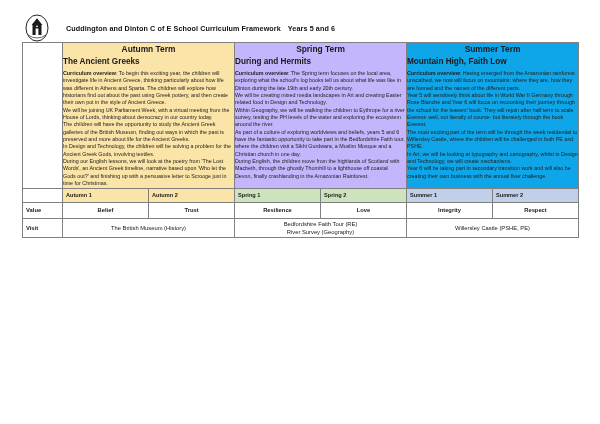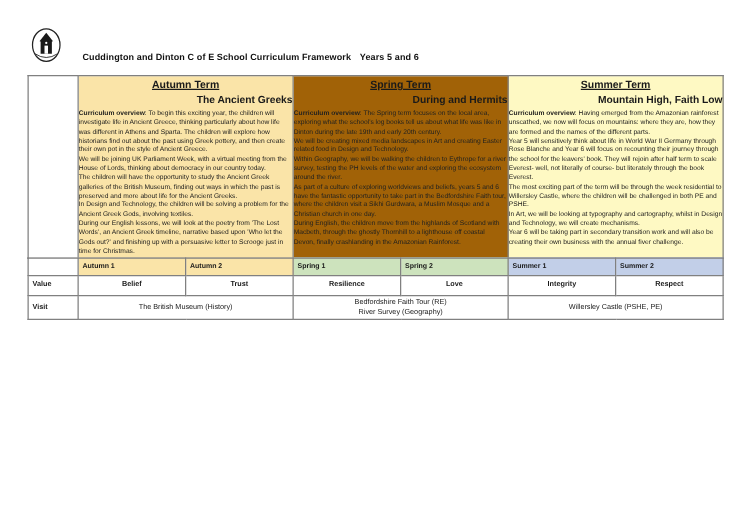"Cuddington and Dinton C of" .doc-header { align-items: flex-end -> center; margin-top: 18px -> none }
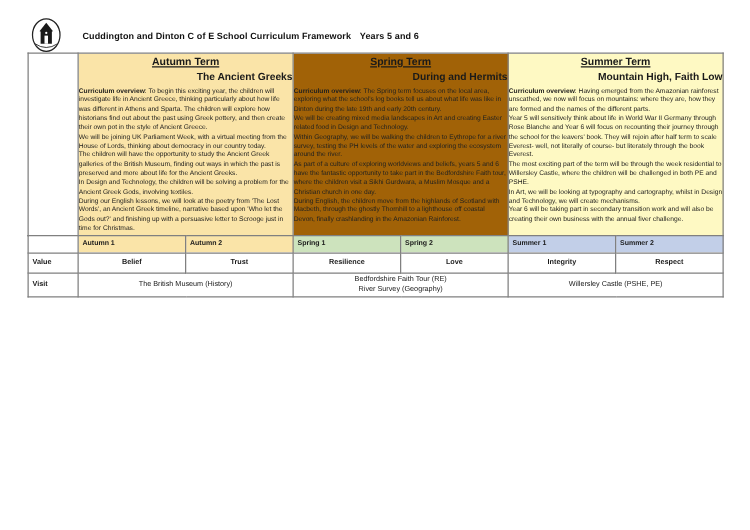"Autumn Term" .term-title { text-decoration: underline -> none }
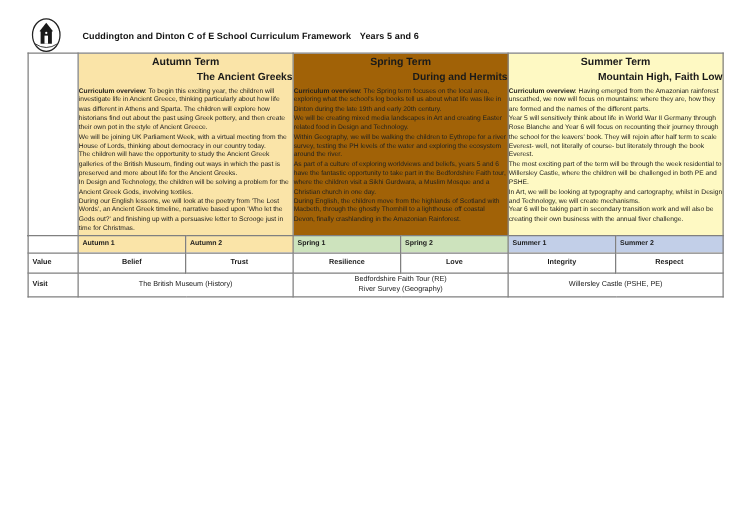"Spring Term" .term-spring { background: #a16207 -> #c4b5fd }
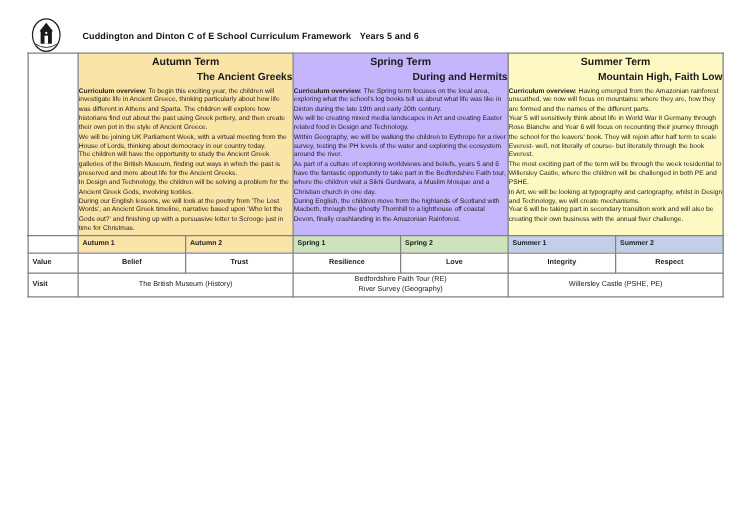"Summer Term" .term-summer { background: #fef9c3 -> #0ea5e9 }
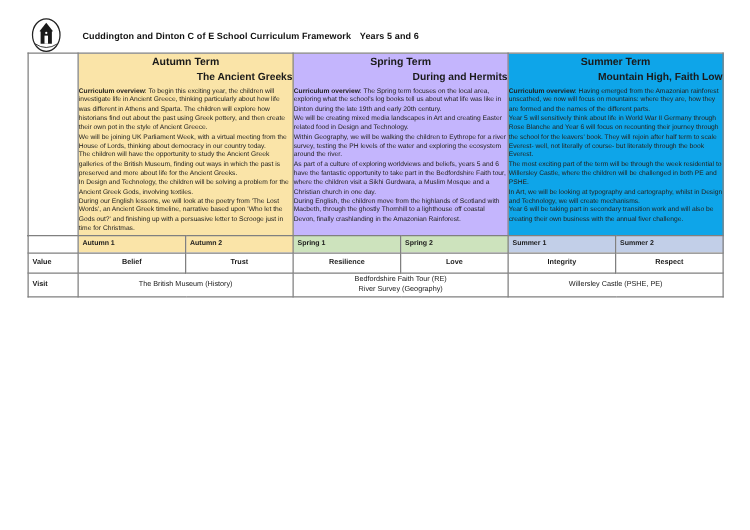"The Ancient Greeks" .term-subtitle { text-align: right -> left }
